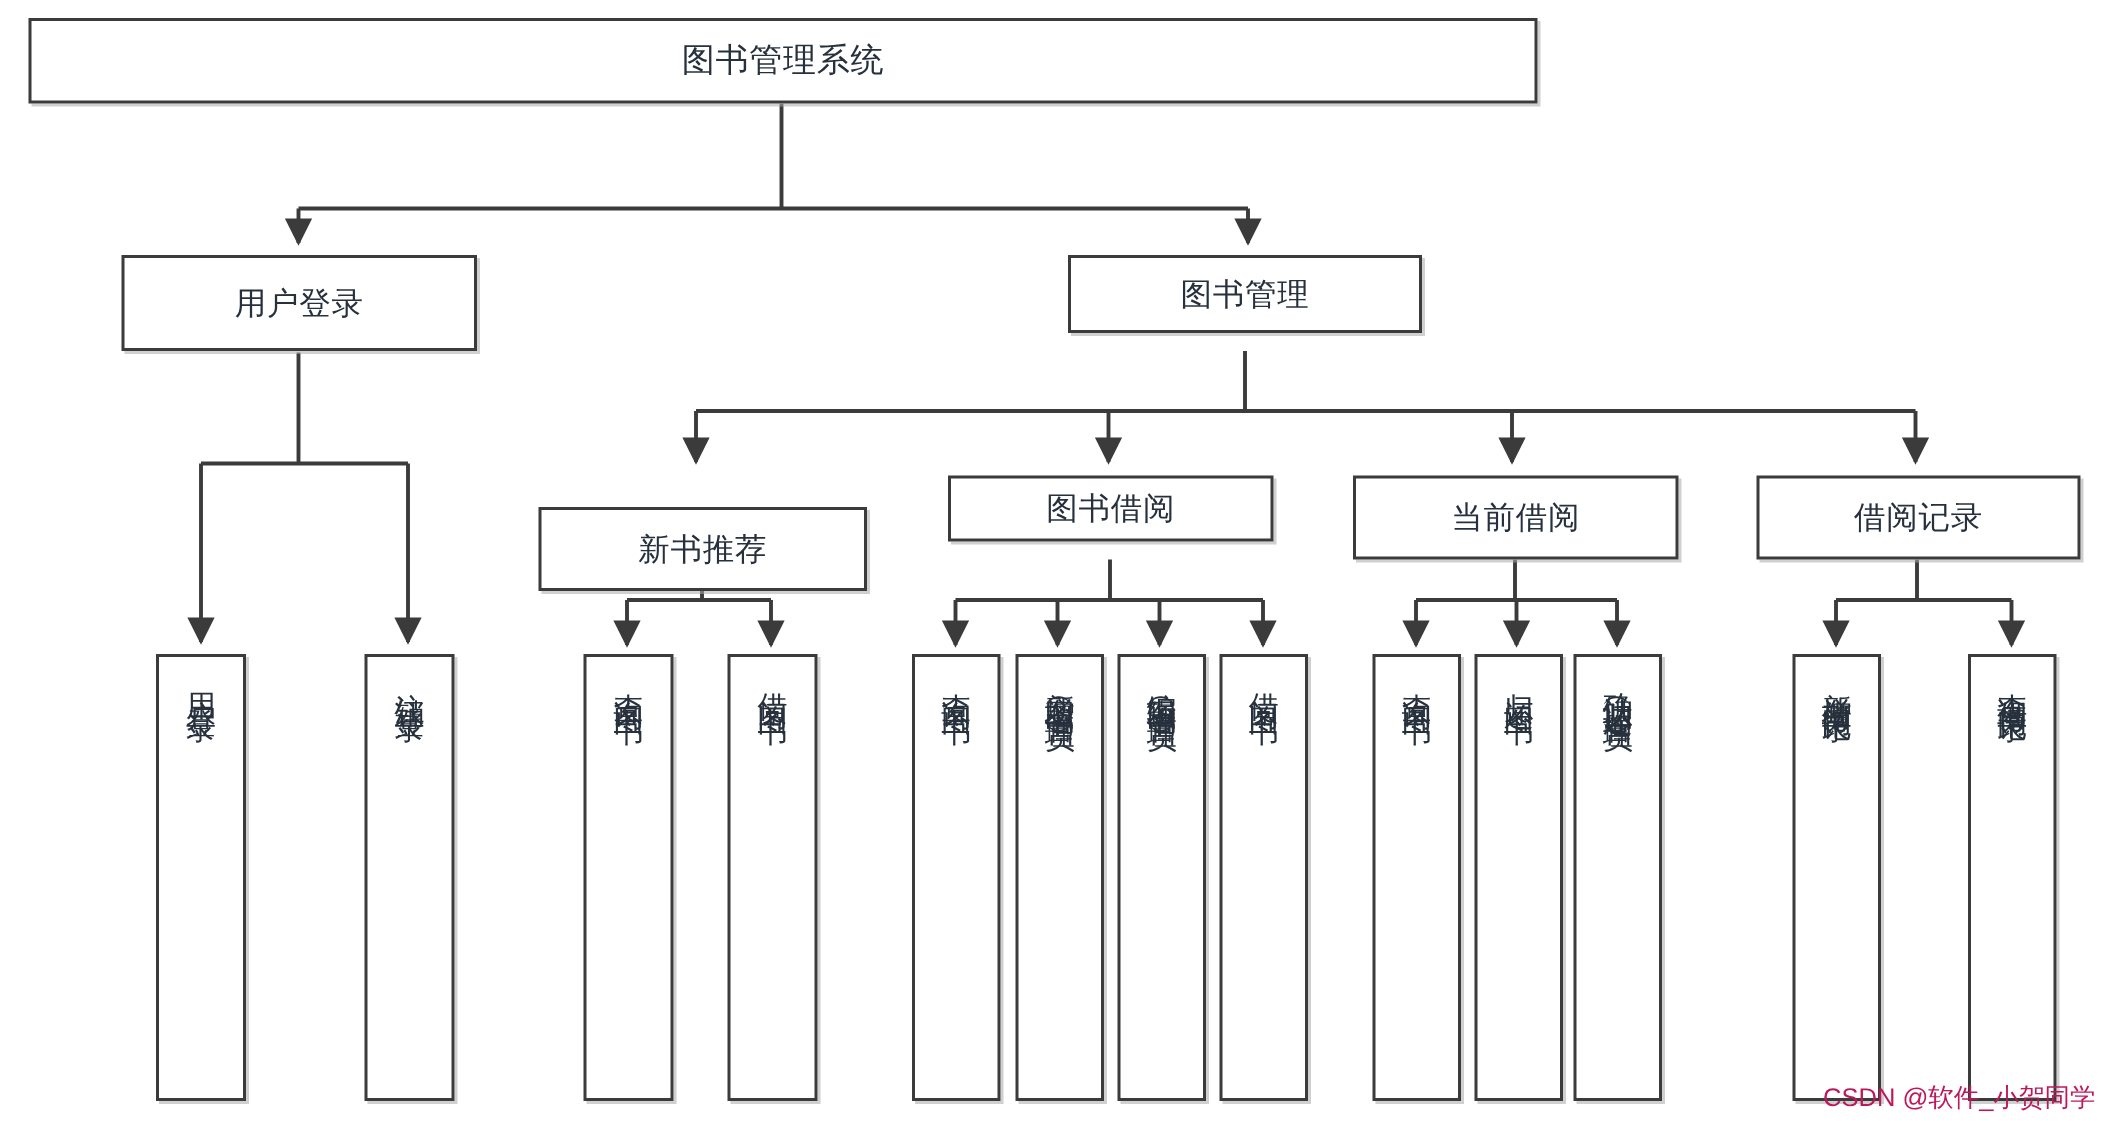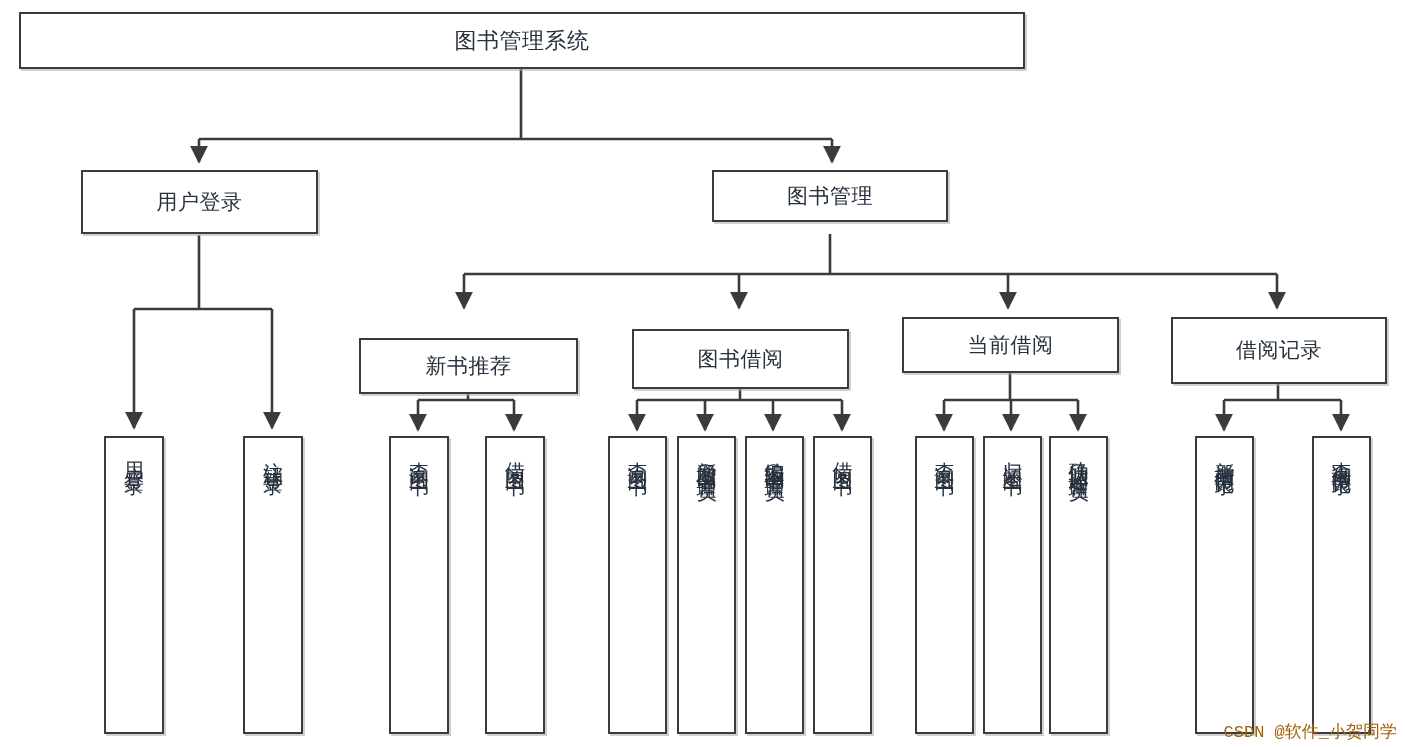"图书借阅" div.node { height: 60px -> 44px; margin-top: 12px -> none }
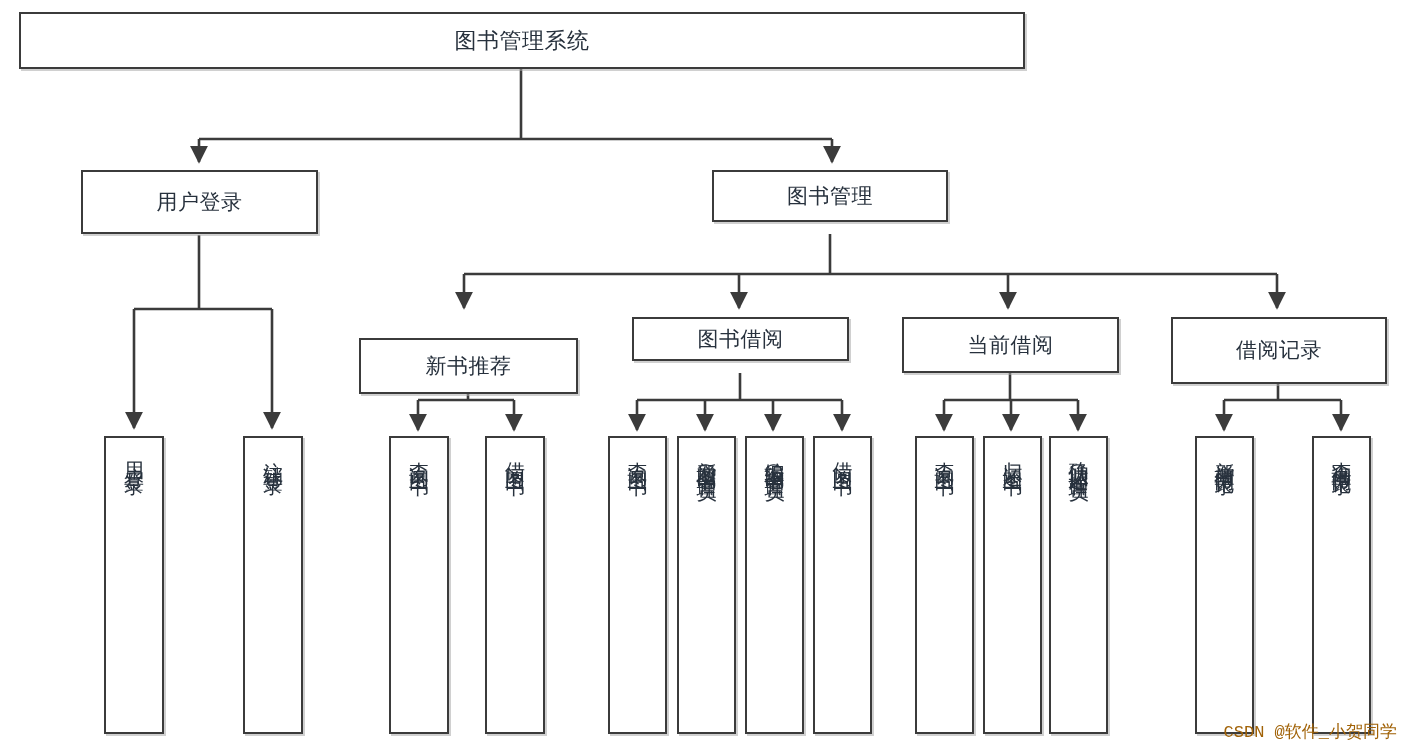"借阅记录" div.node { height: 67px -> 56px }
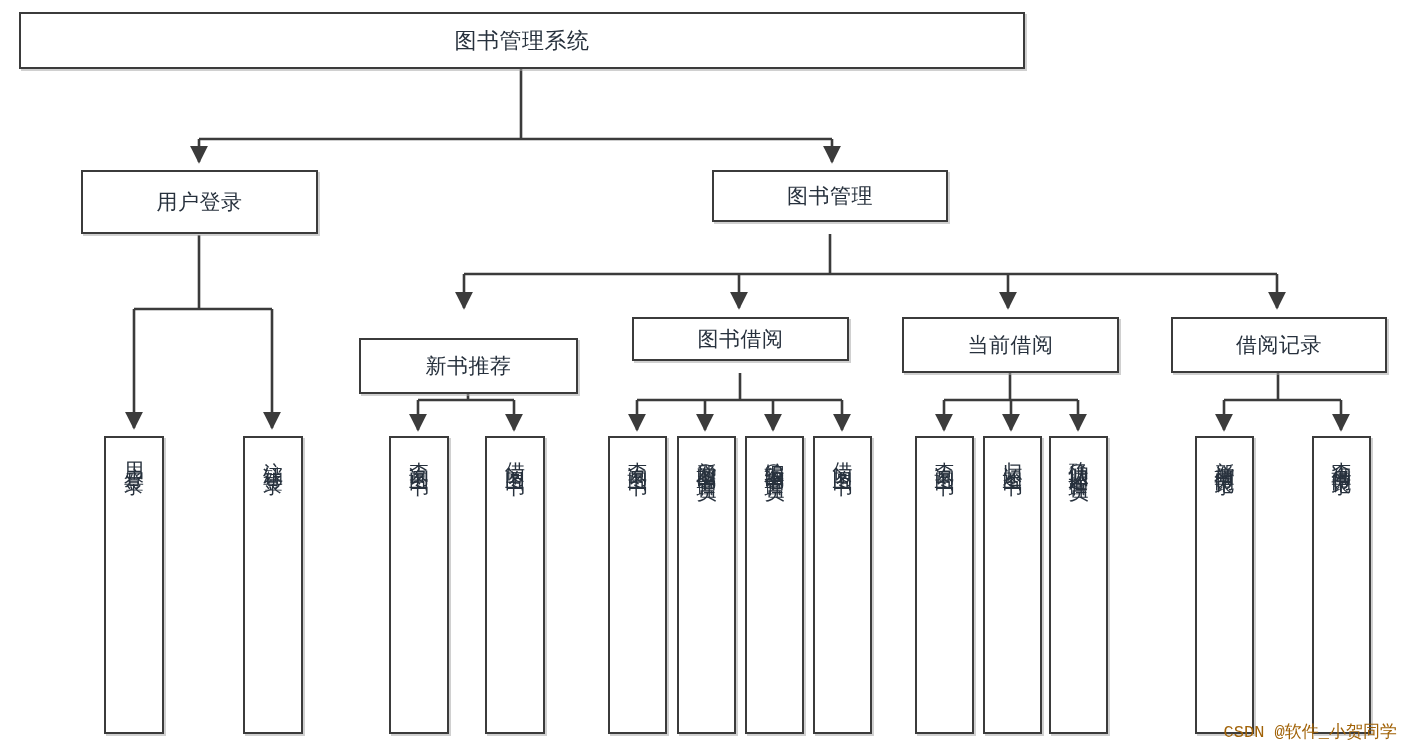"CSDN @软件_小贺同学" .watermark { color: #a16207 -> #be185d; font-family: Liberation Mono, monospace -> Liberation Sans, sans-serif }
